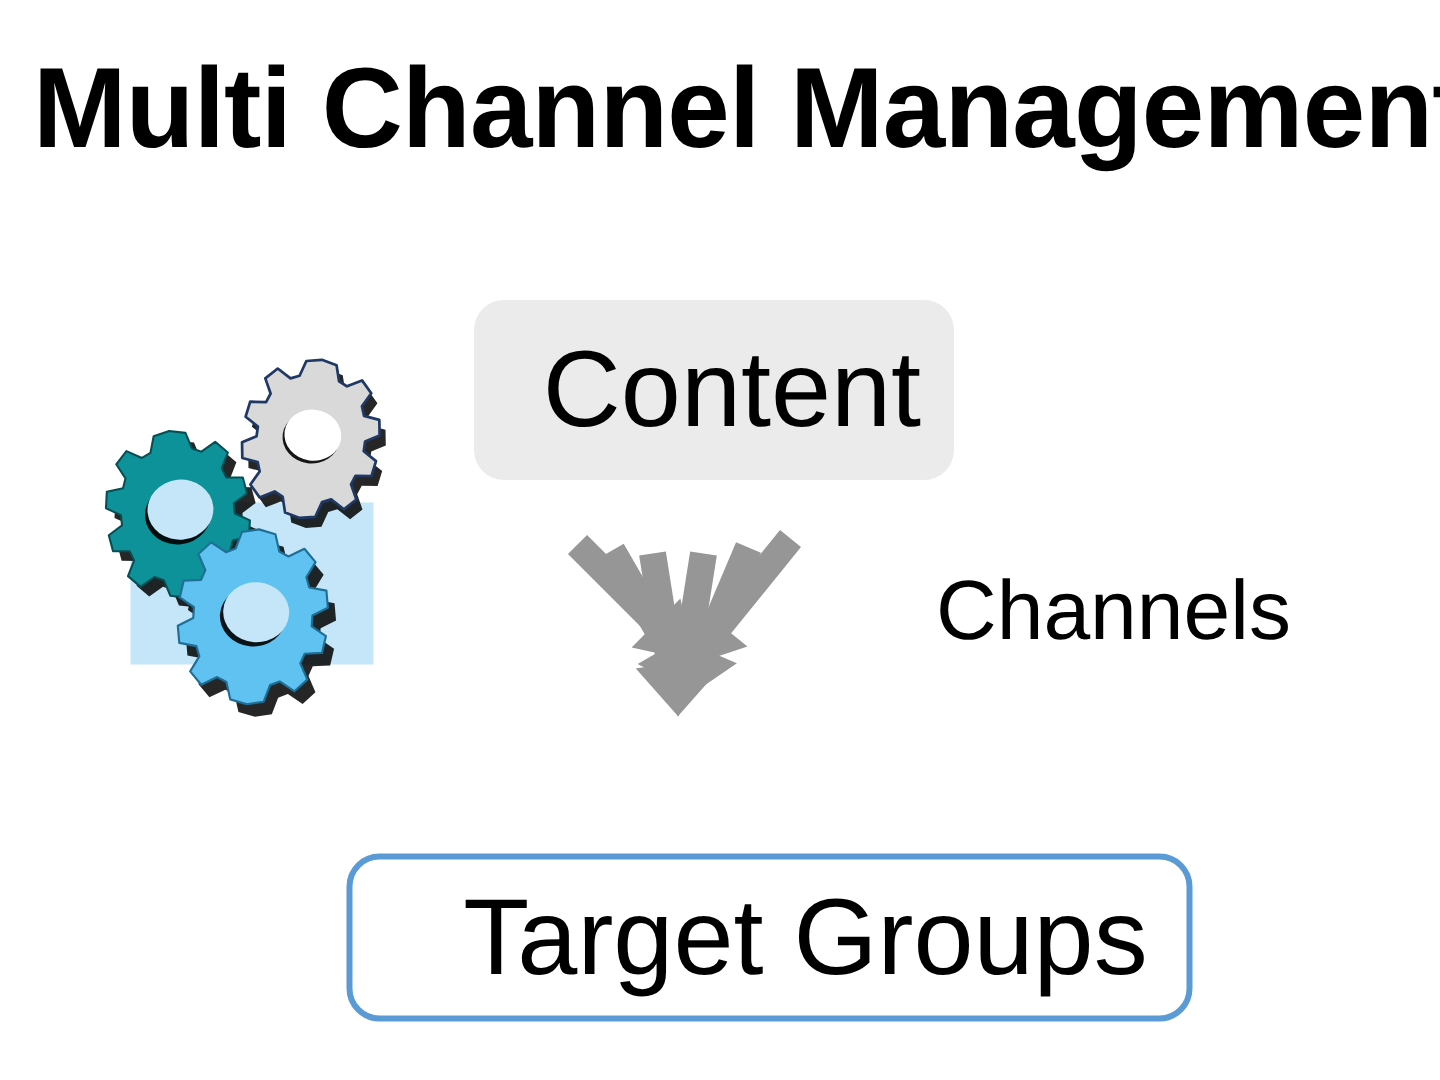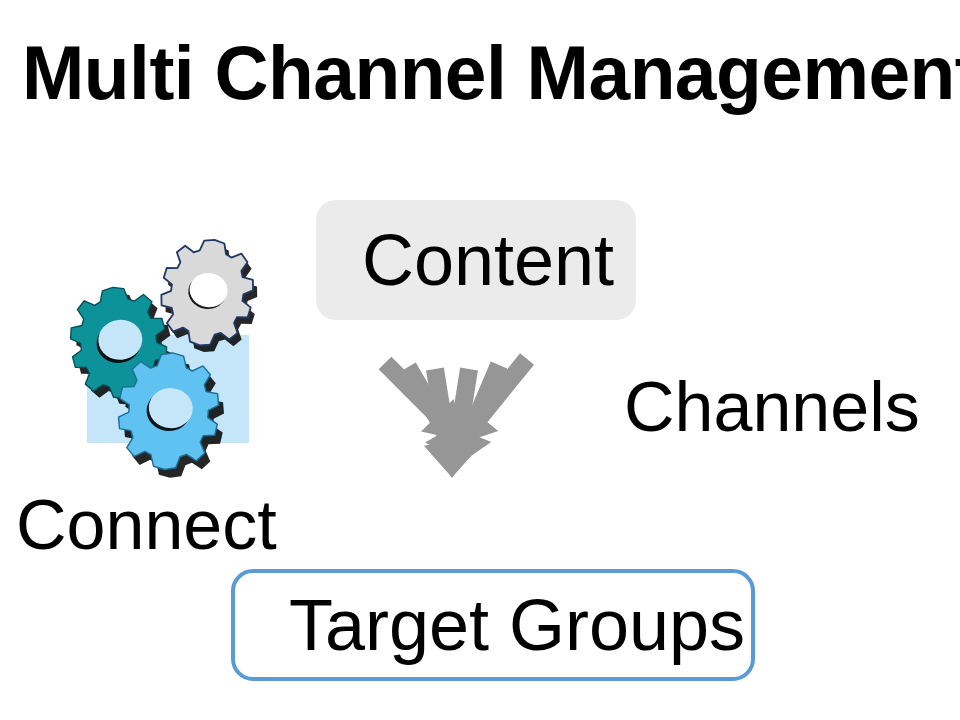"Channels" #channels-label { font-size: 70px -> 56px }
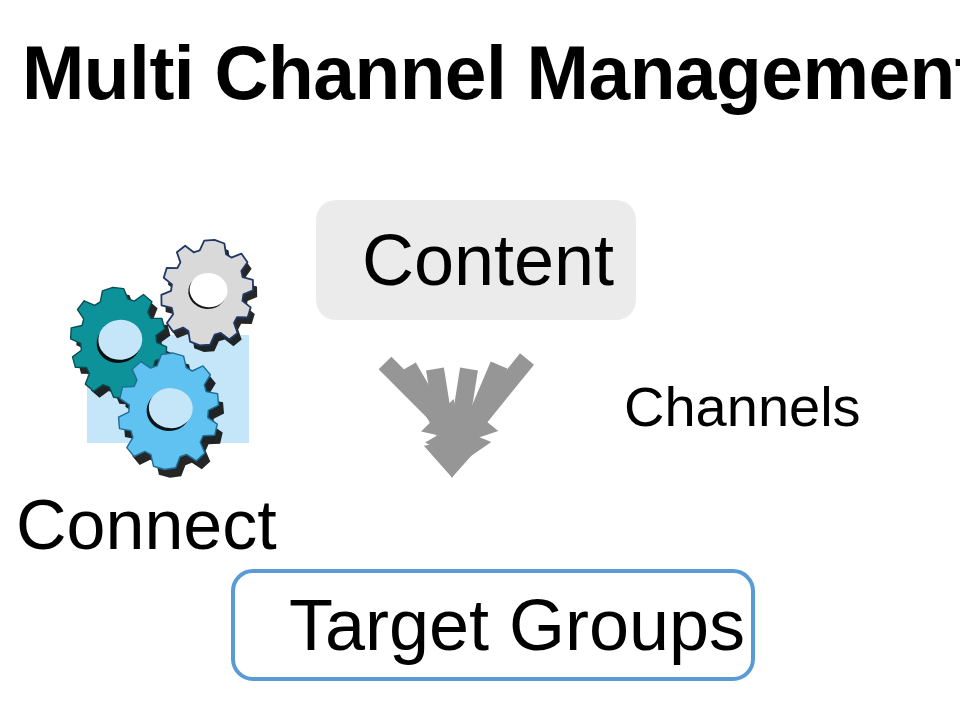"Connect" div.free-label { html: <div>Connect</div> -> none }
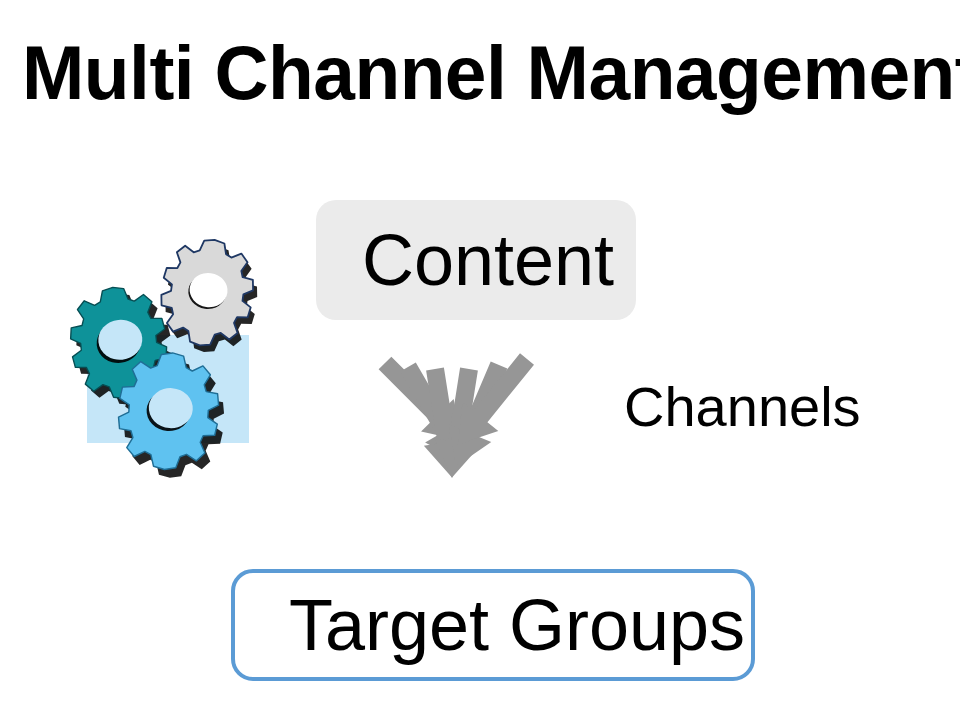"Target Groups" #target-groups-box { width: 524px -> 564px }
